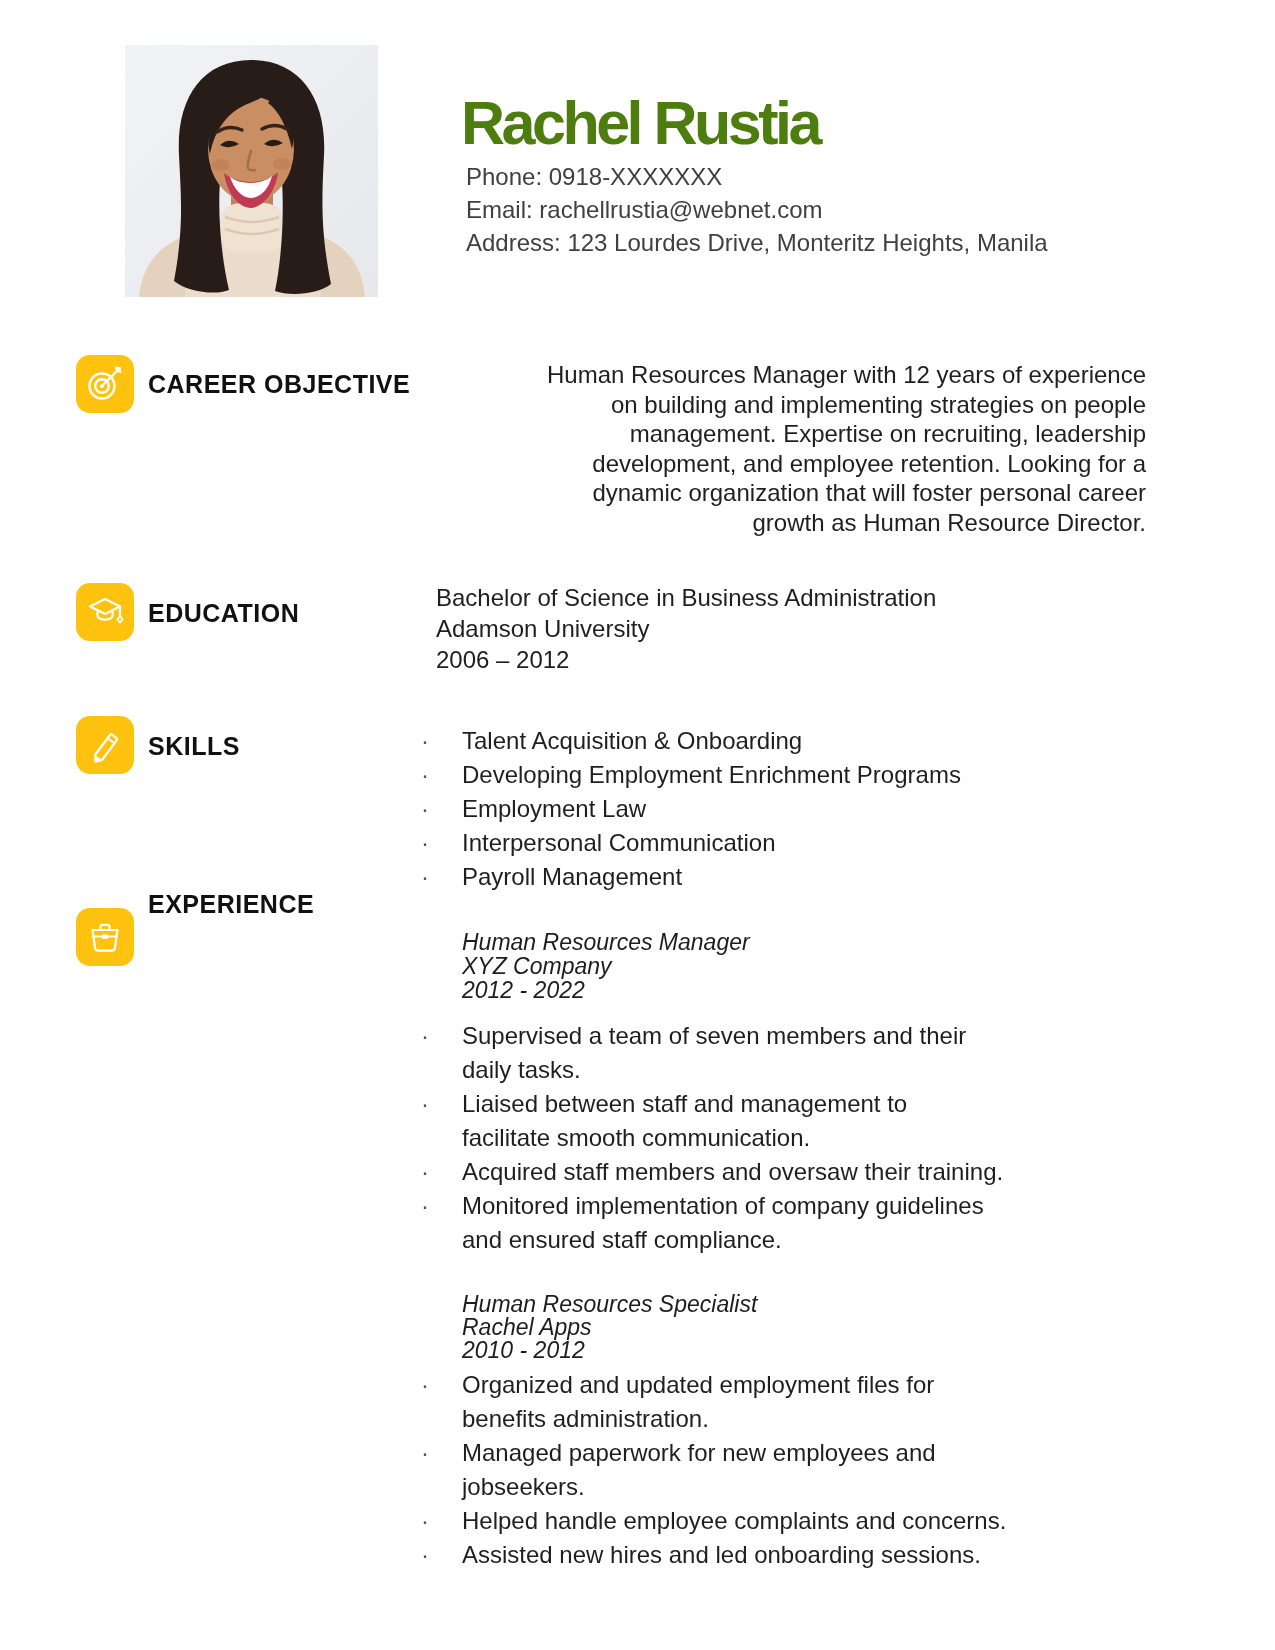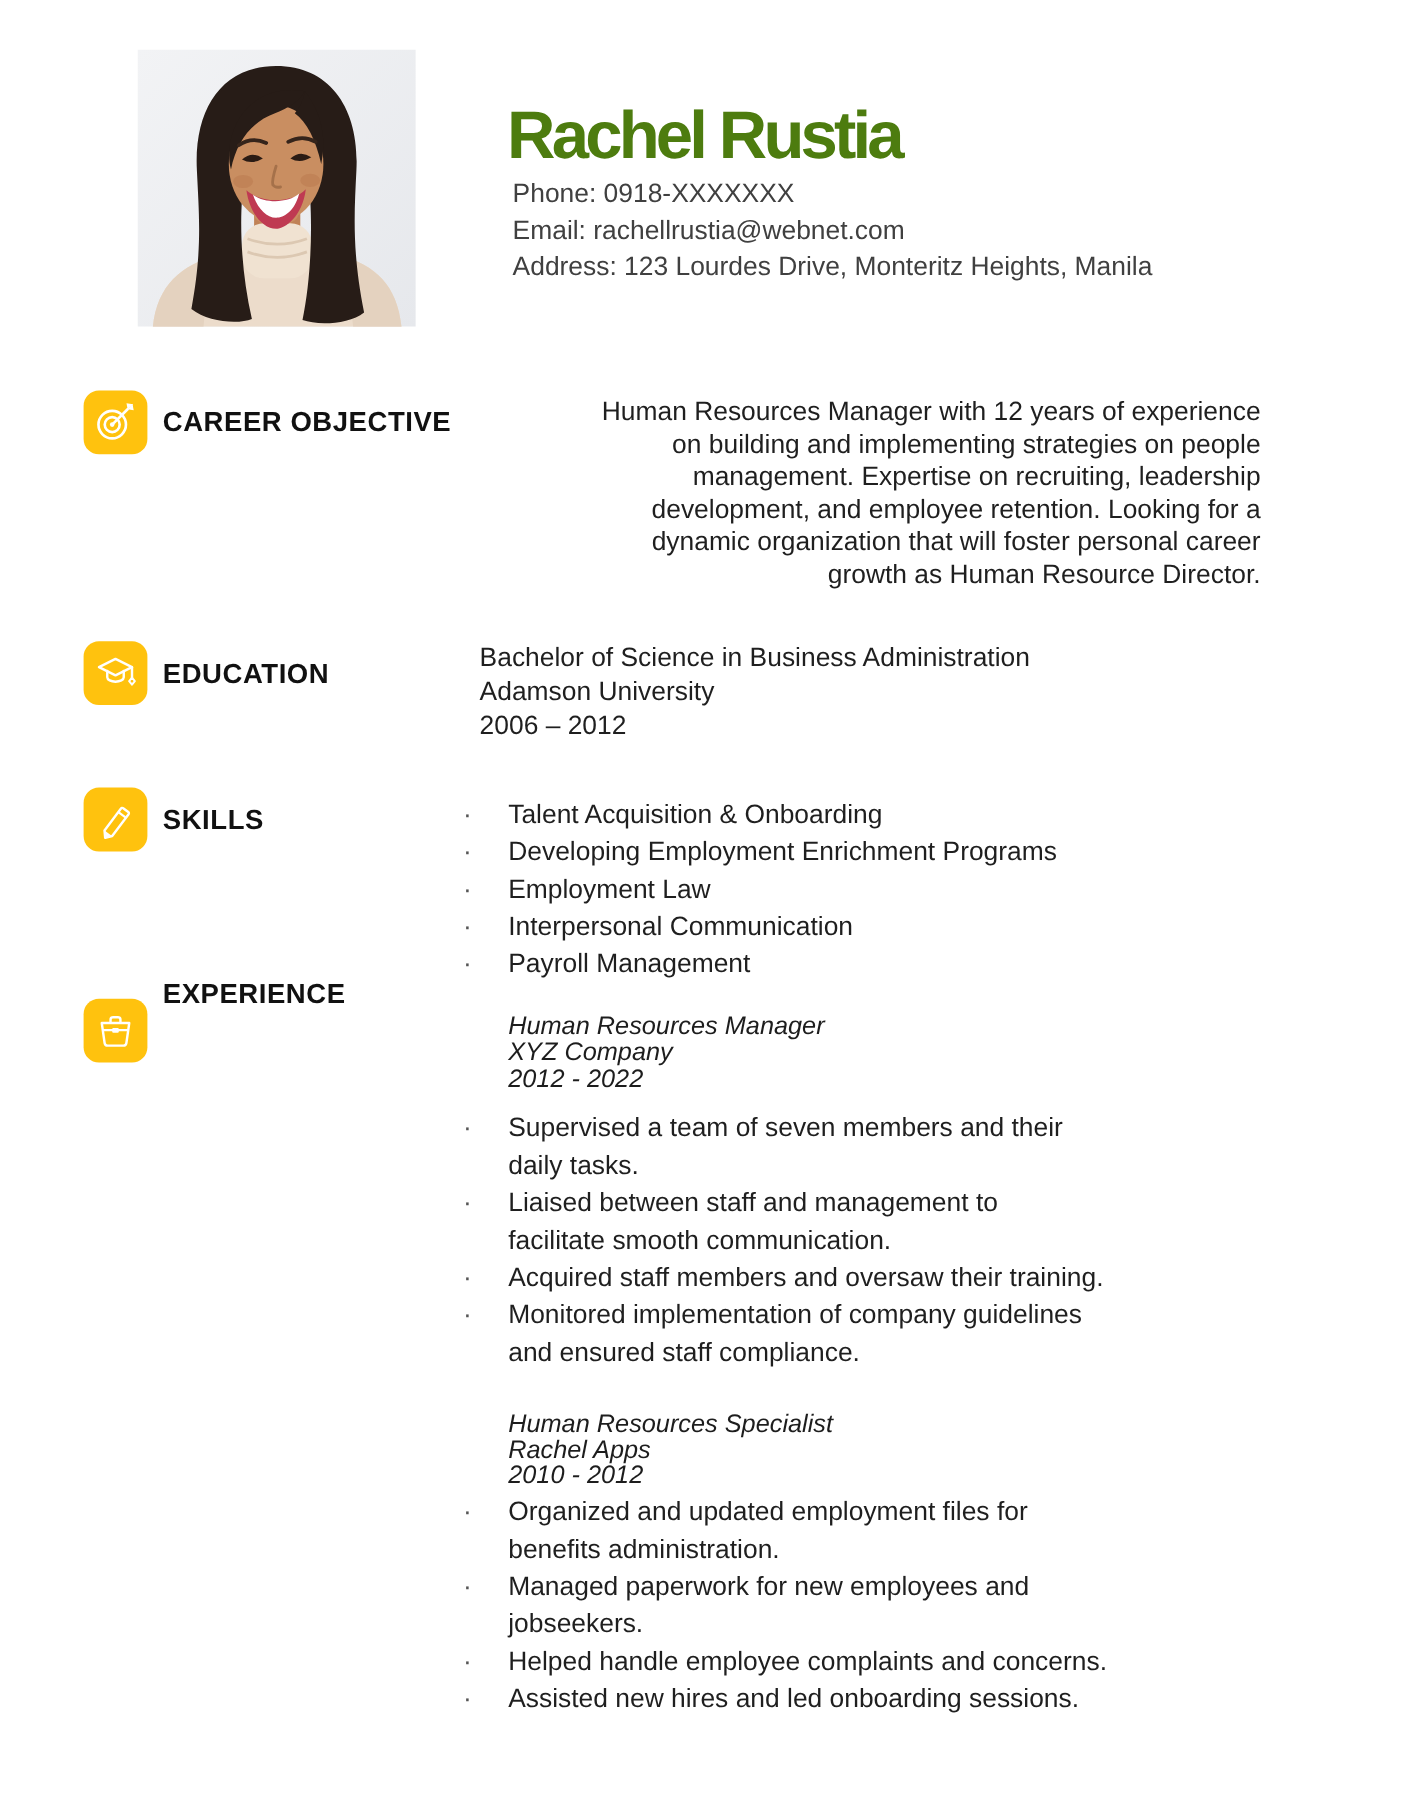"Human Resources Manager" div.job-header { margin-top: 5px -> 15px }
